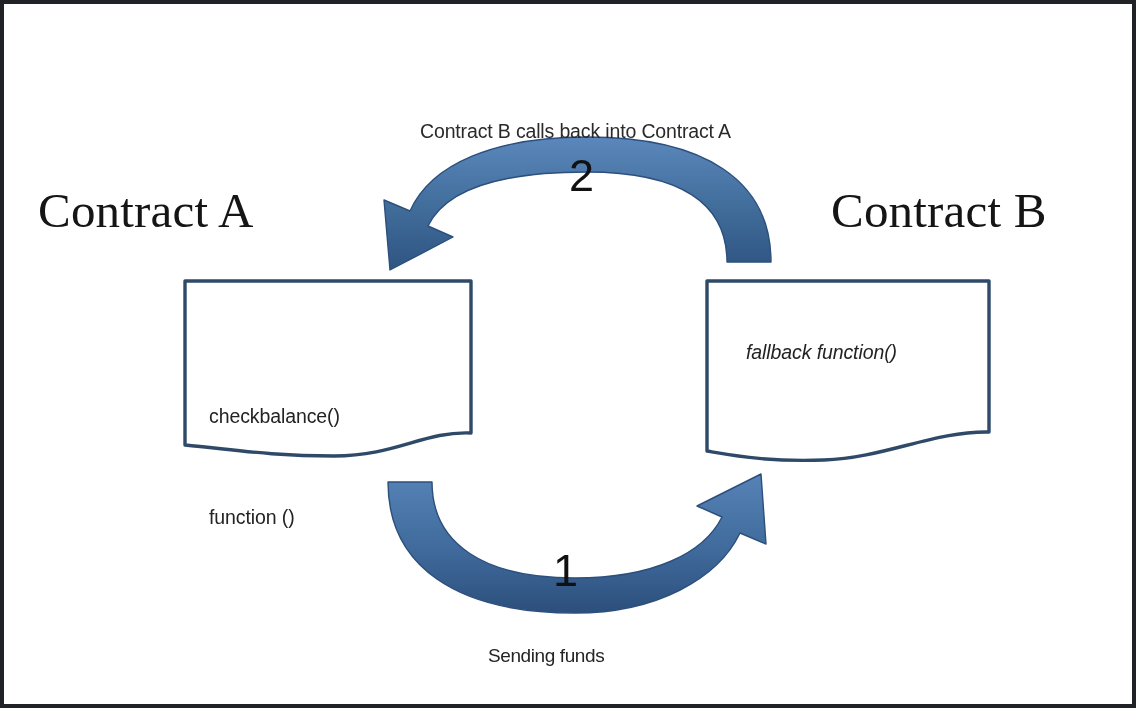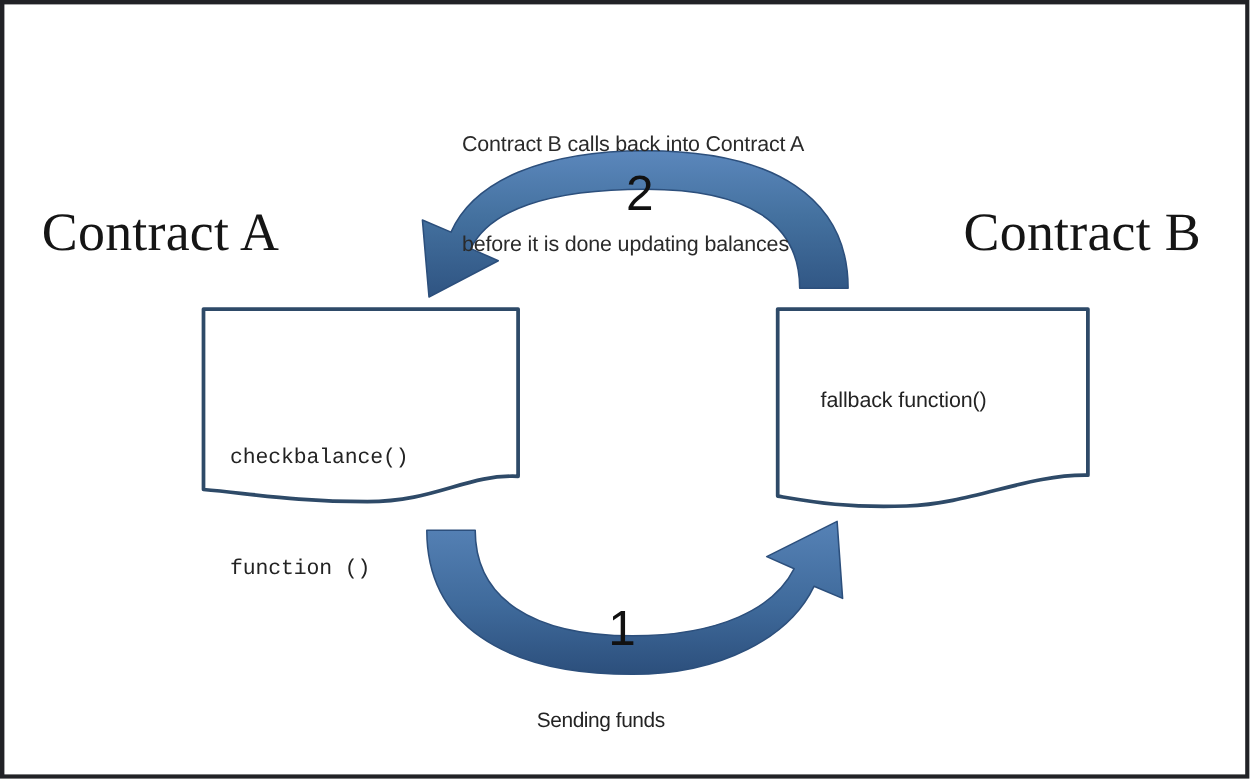"before it is done updating" span.ln { html: <span>before it is done updating balances</span> -> none }
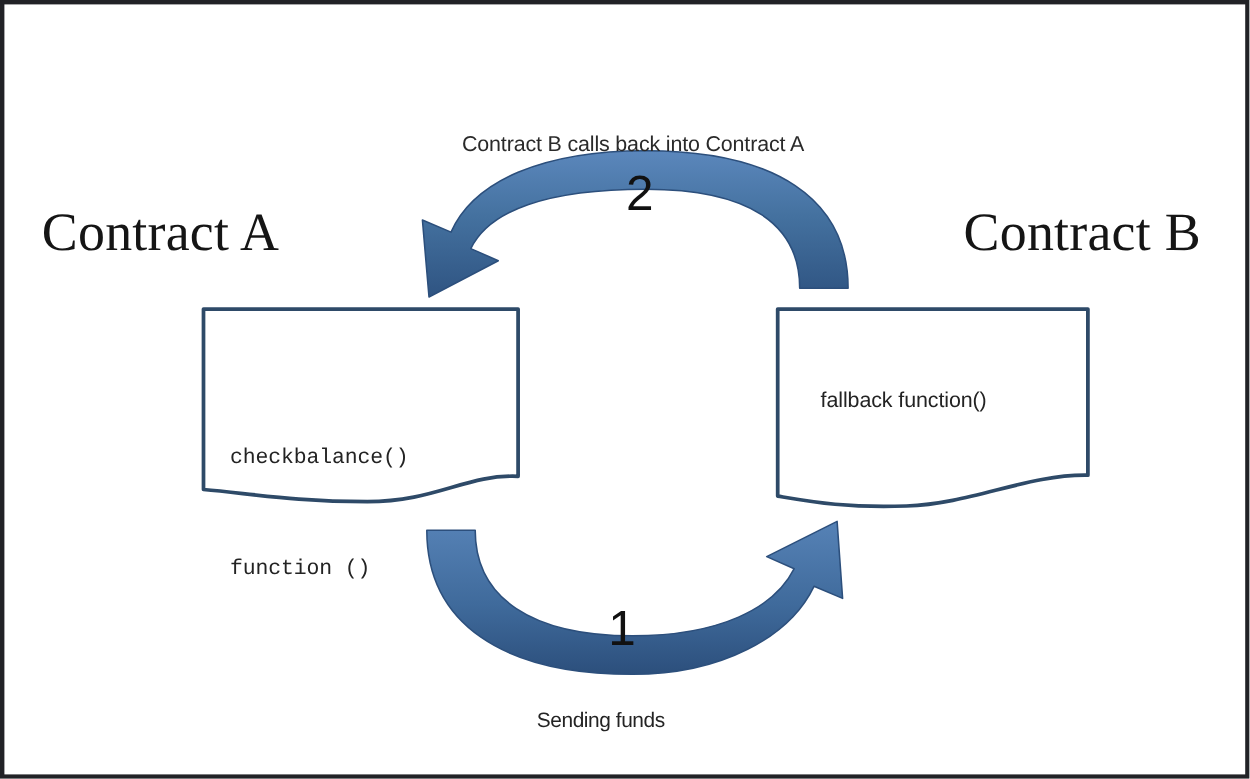"Contract B" #heading-contract-b { margin-left: 45px -> none }
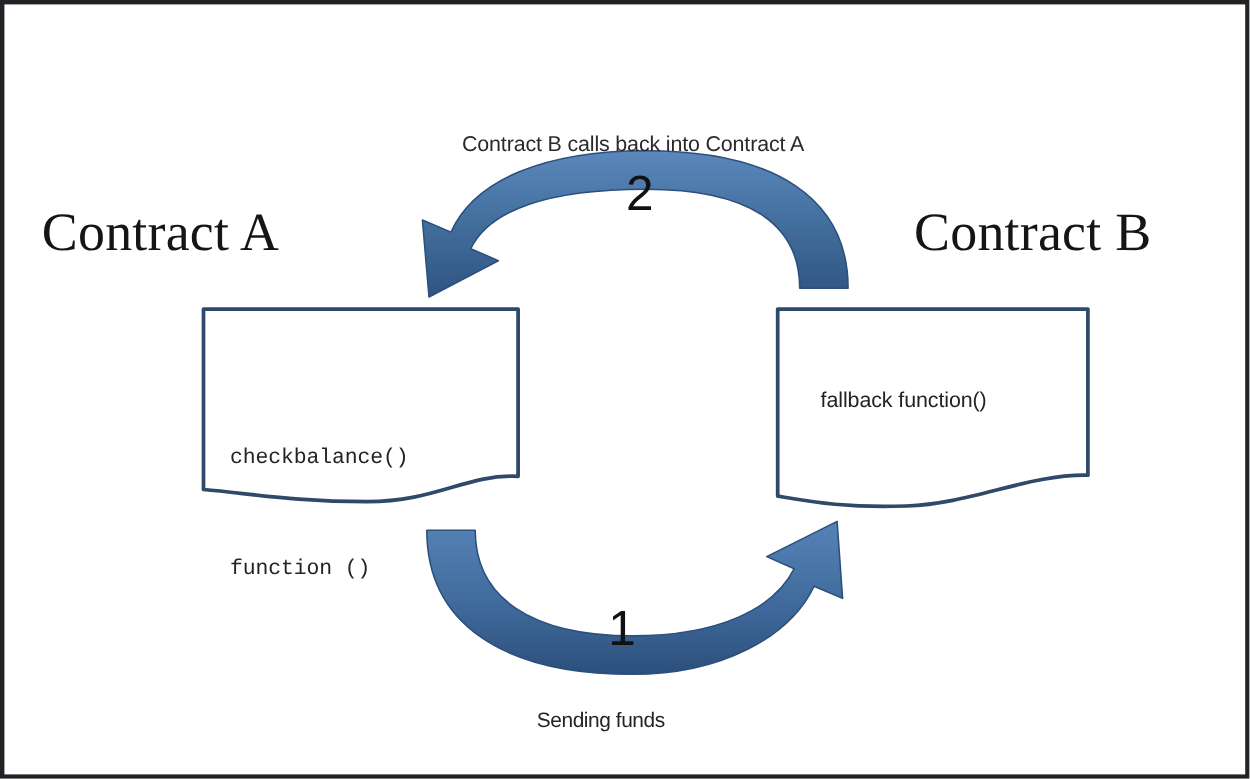"fallback function()" #contract-b-functions { font-style: none -> italic; top: 344px -> 332px }
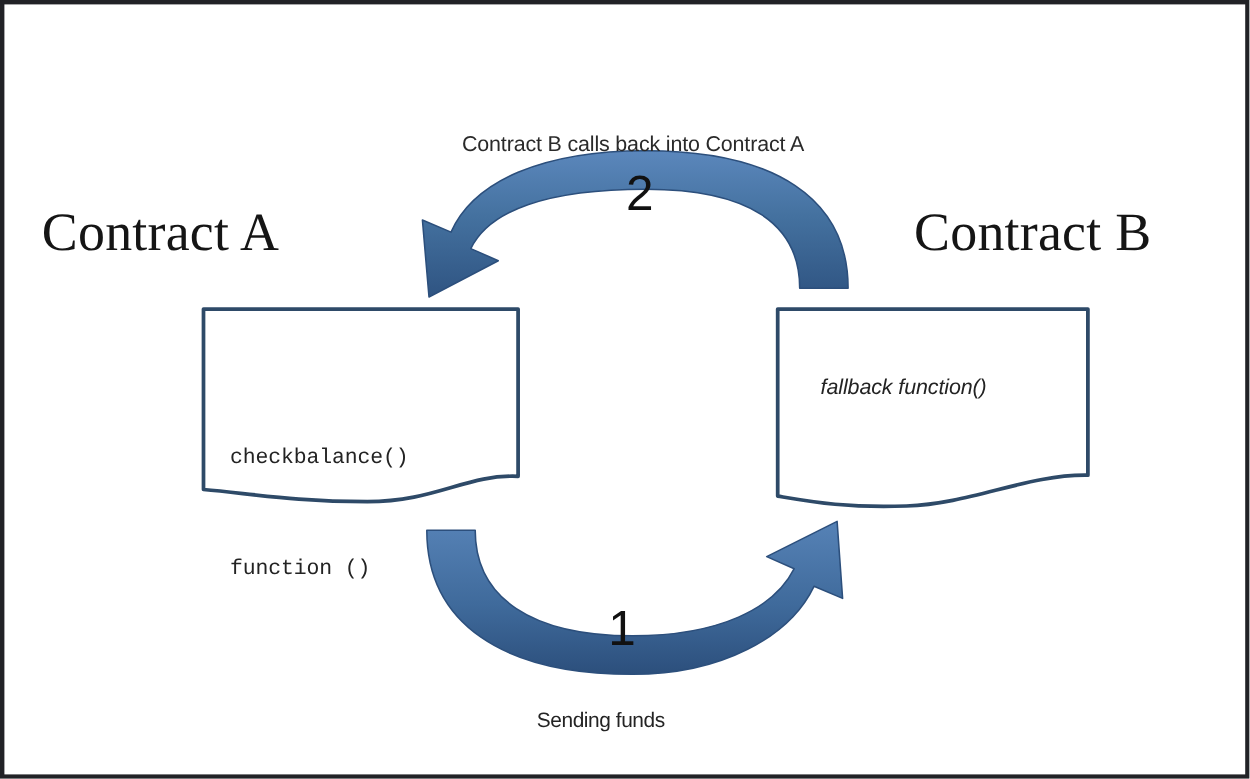"checkbalance()" #contract-a-functions .ln { font-family: Liberation Mono, monospace -> none }
